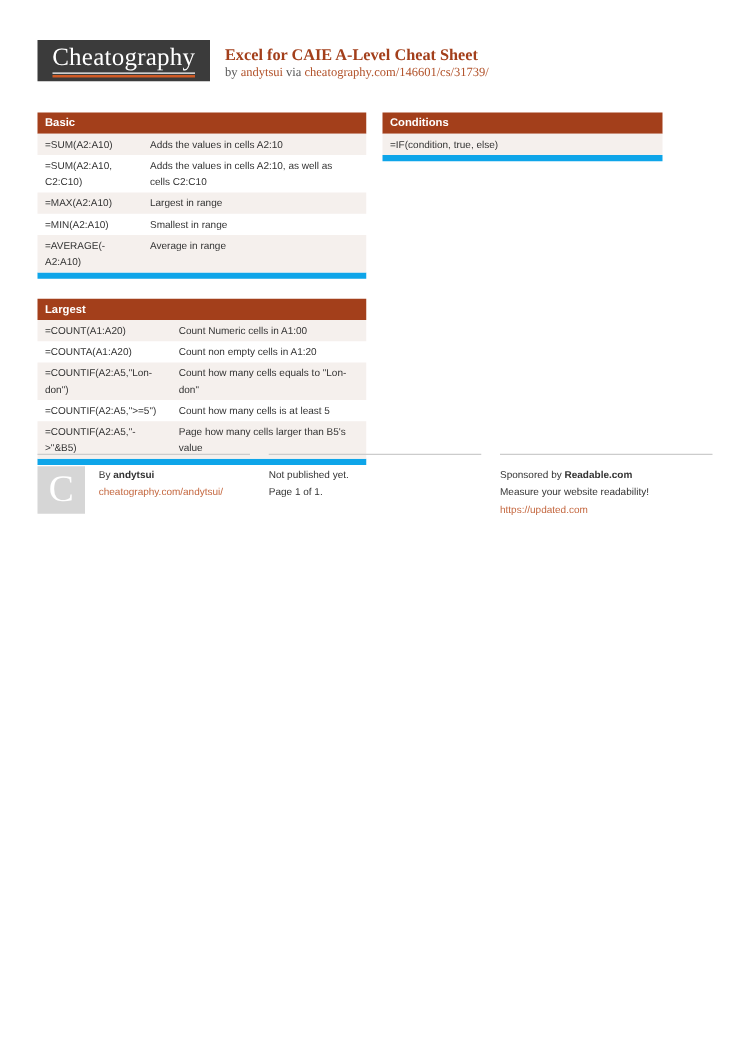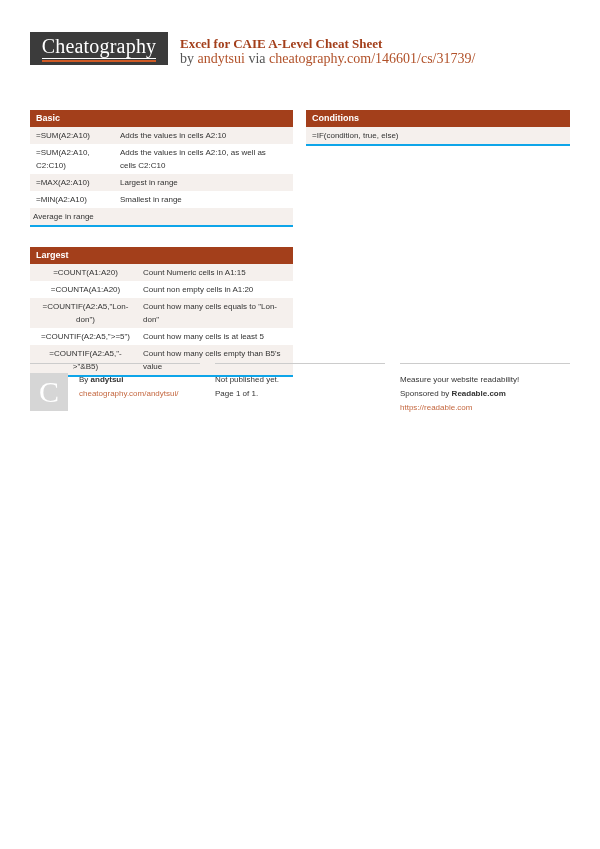"by andytsui via" .byline { font-size: 14px -> 10px }
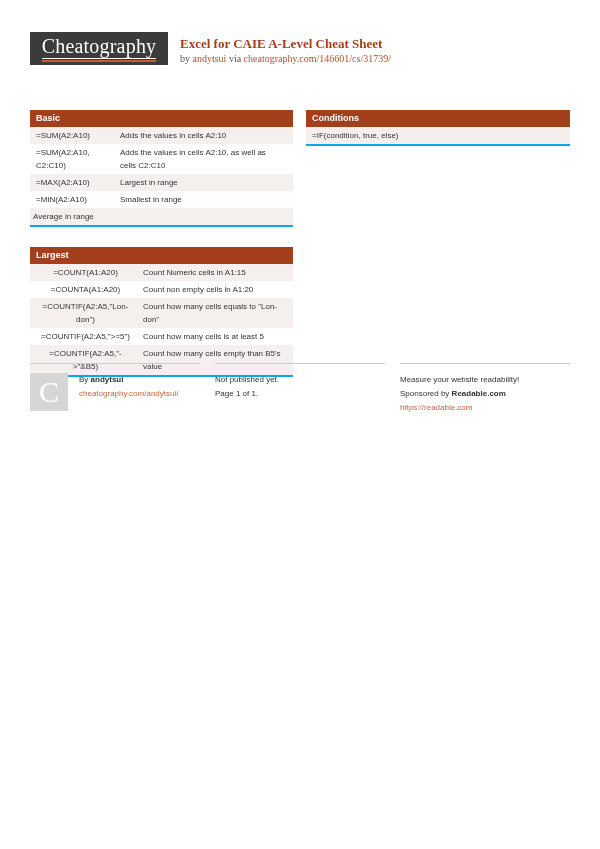"Basic" .sheet { border-bottom: 2px solid #0ea5e9 -> 5px solid #0ea5e9; margin-top: 20px -> none }
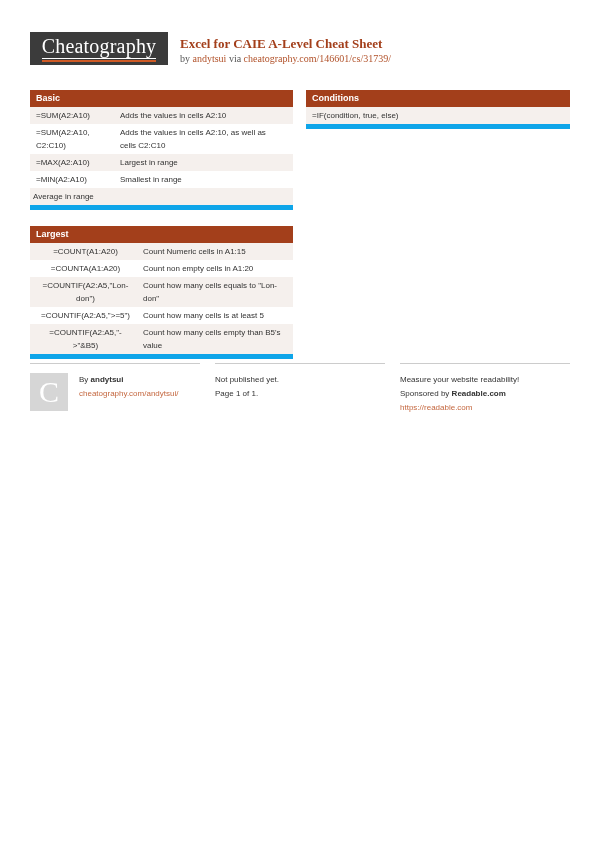"Conditions" .col.right { width: 264px -> 224px }
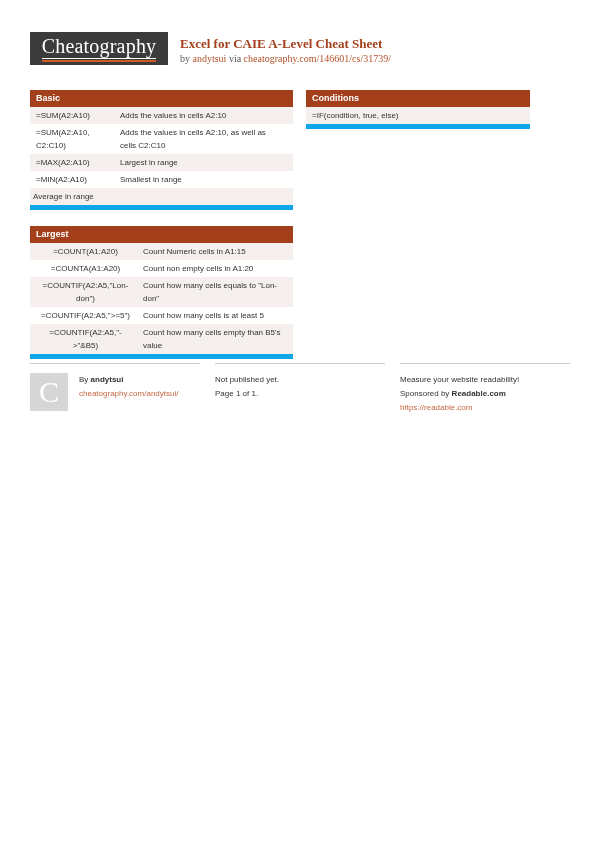"=AVERAGE(-" div.cell { html: none -> <div>=AVERAGE(- A2:A10)</div> }
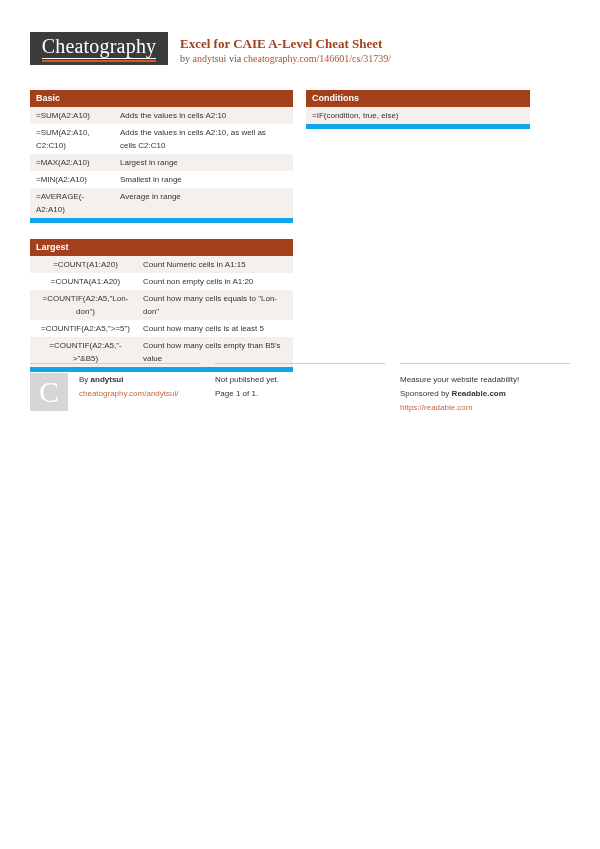"=COUNT(A1:A20)" .counting .cell-f { text-align: center -> none }
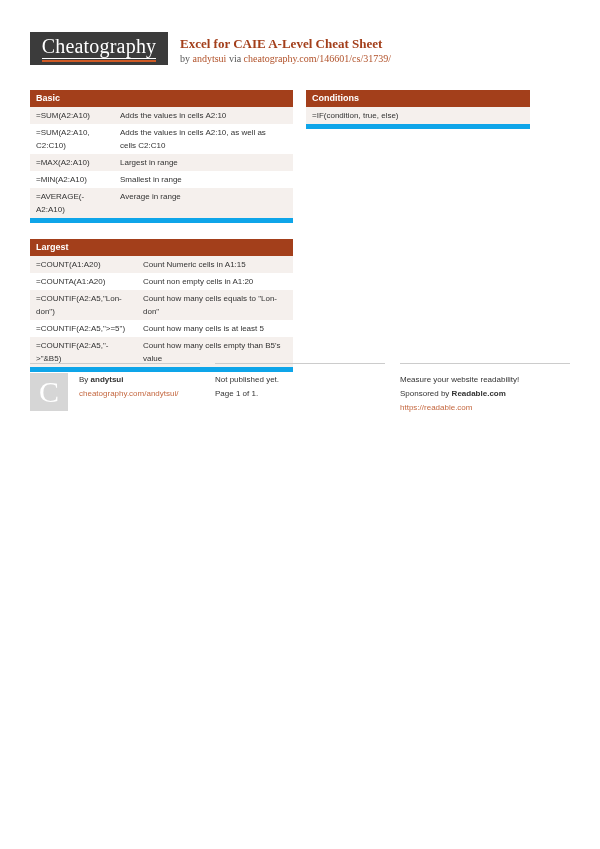"Count Numeric cells in A1:15" div.cell { text: A1:15 -> A1:00 }
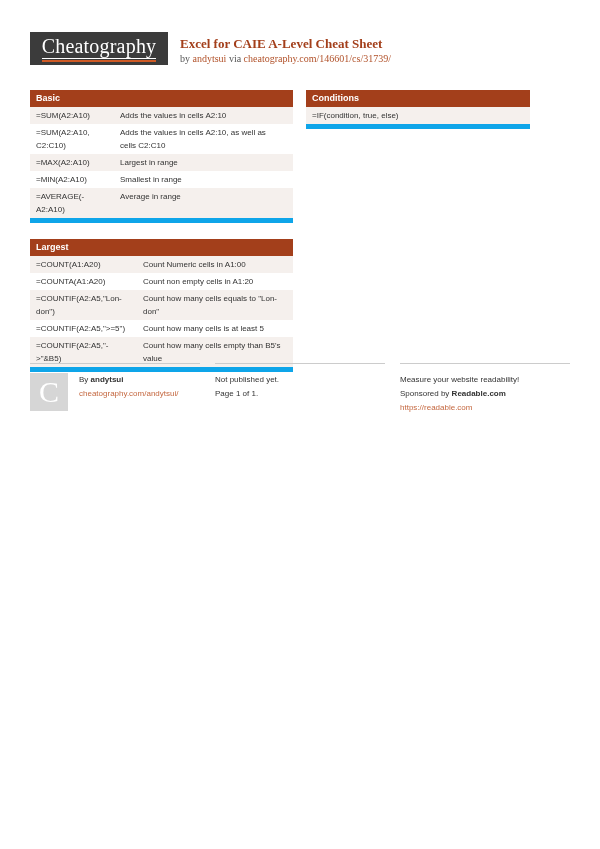"Count how many cells empty" div.cell { text: Count how many cells empty -> Page how many cells larger }
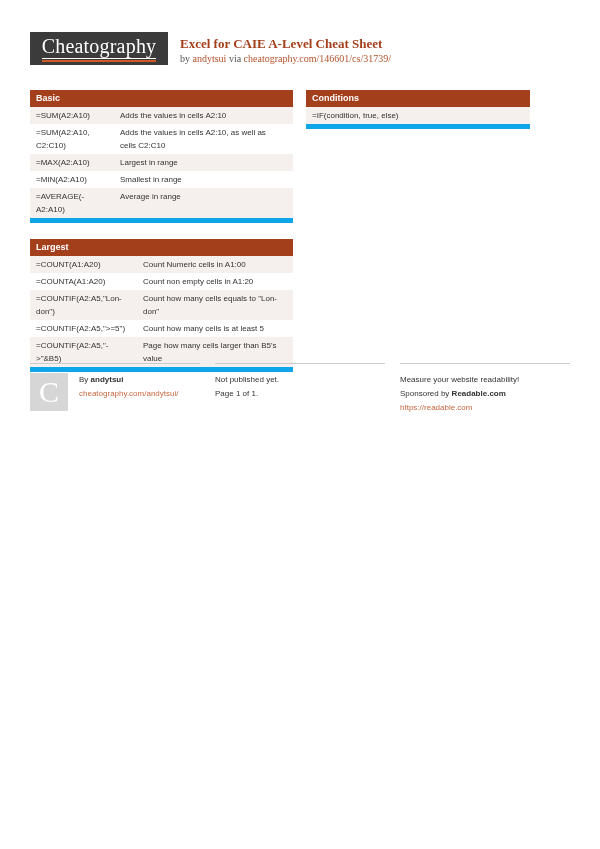"Measure your website readability!" div { order: before "Sponsored by Readable.com" -> after "Sponsored by Readable.com" }
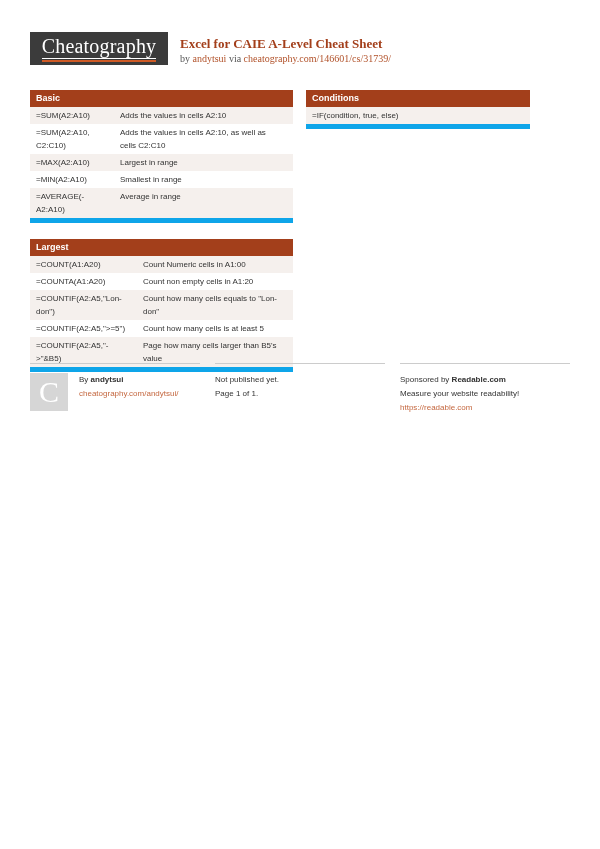"https://readable.com" a.flink { text: https://readable.com -> https://updated.com }
